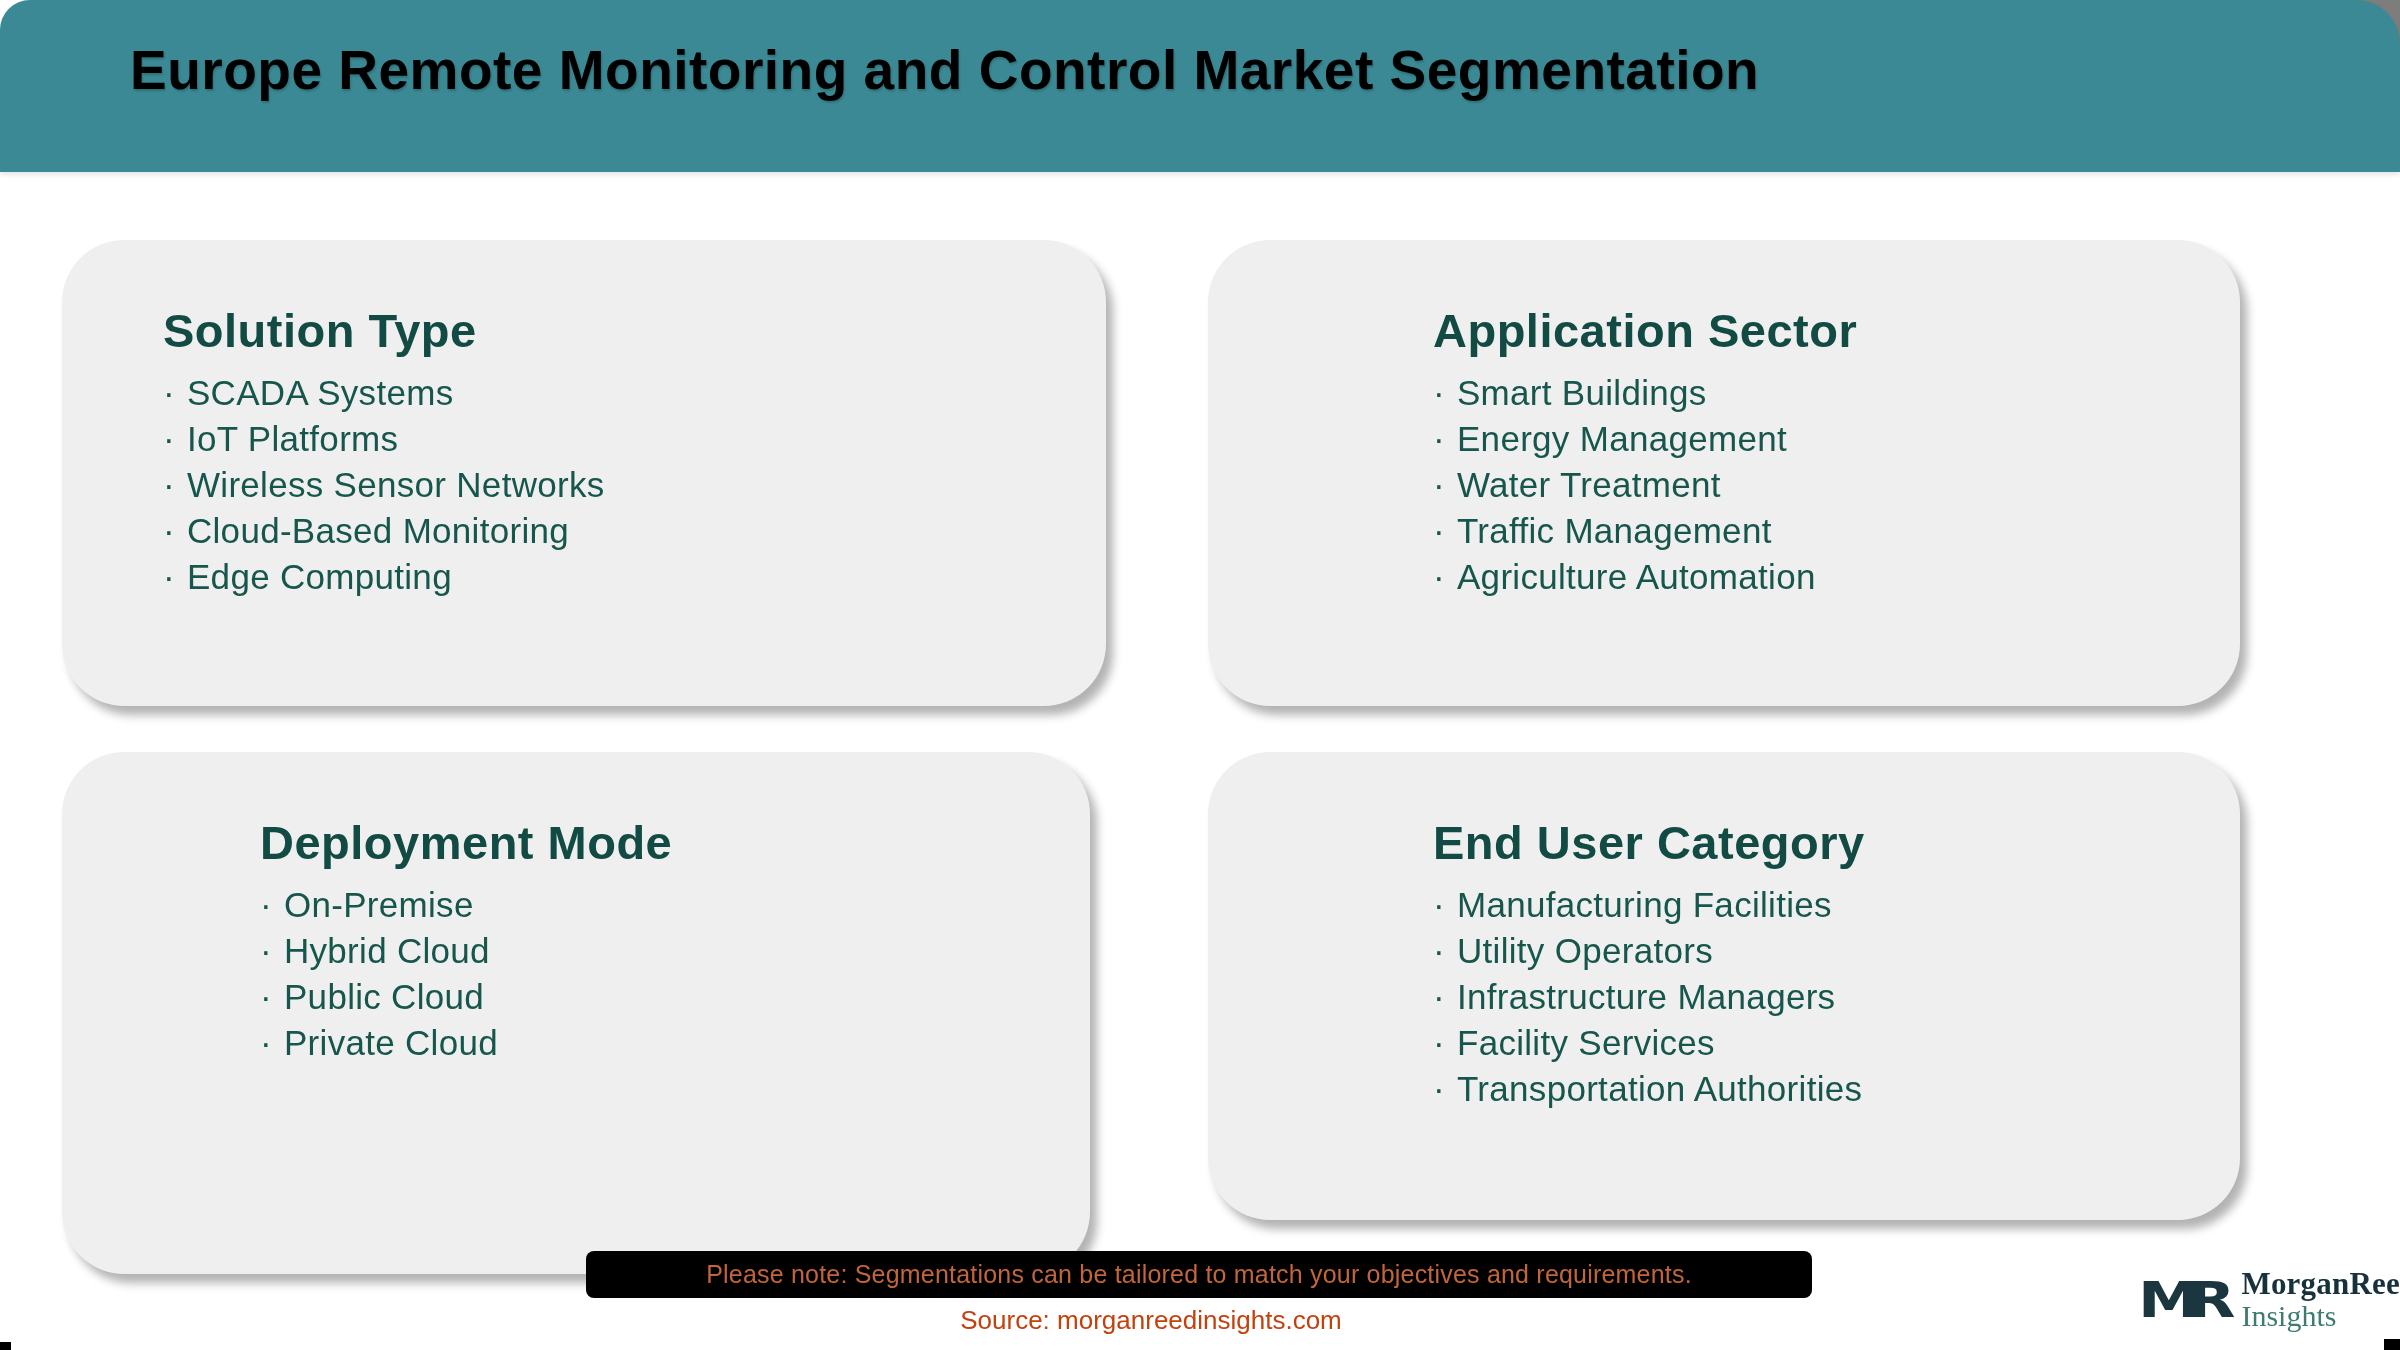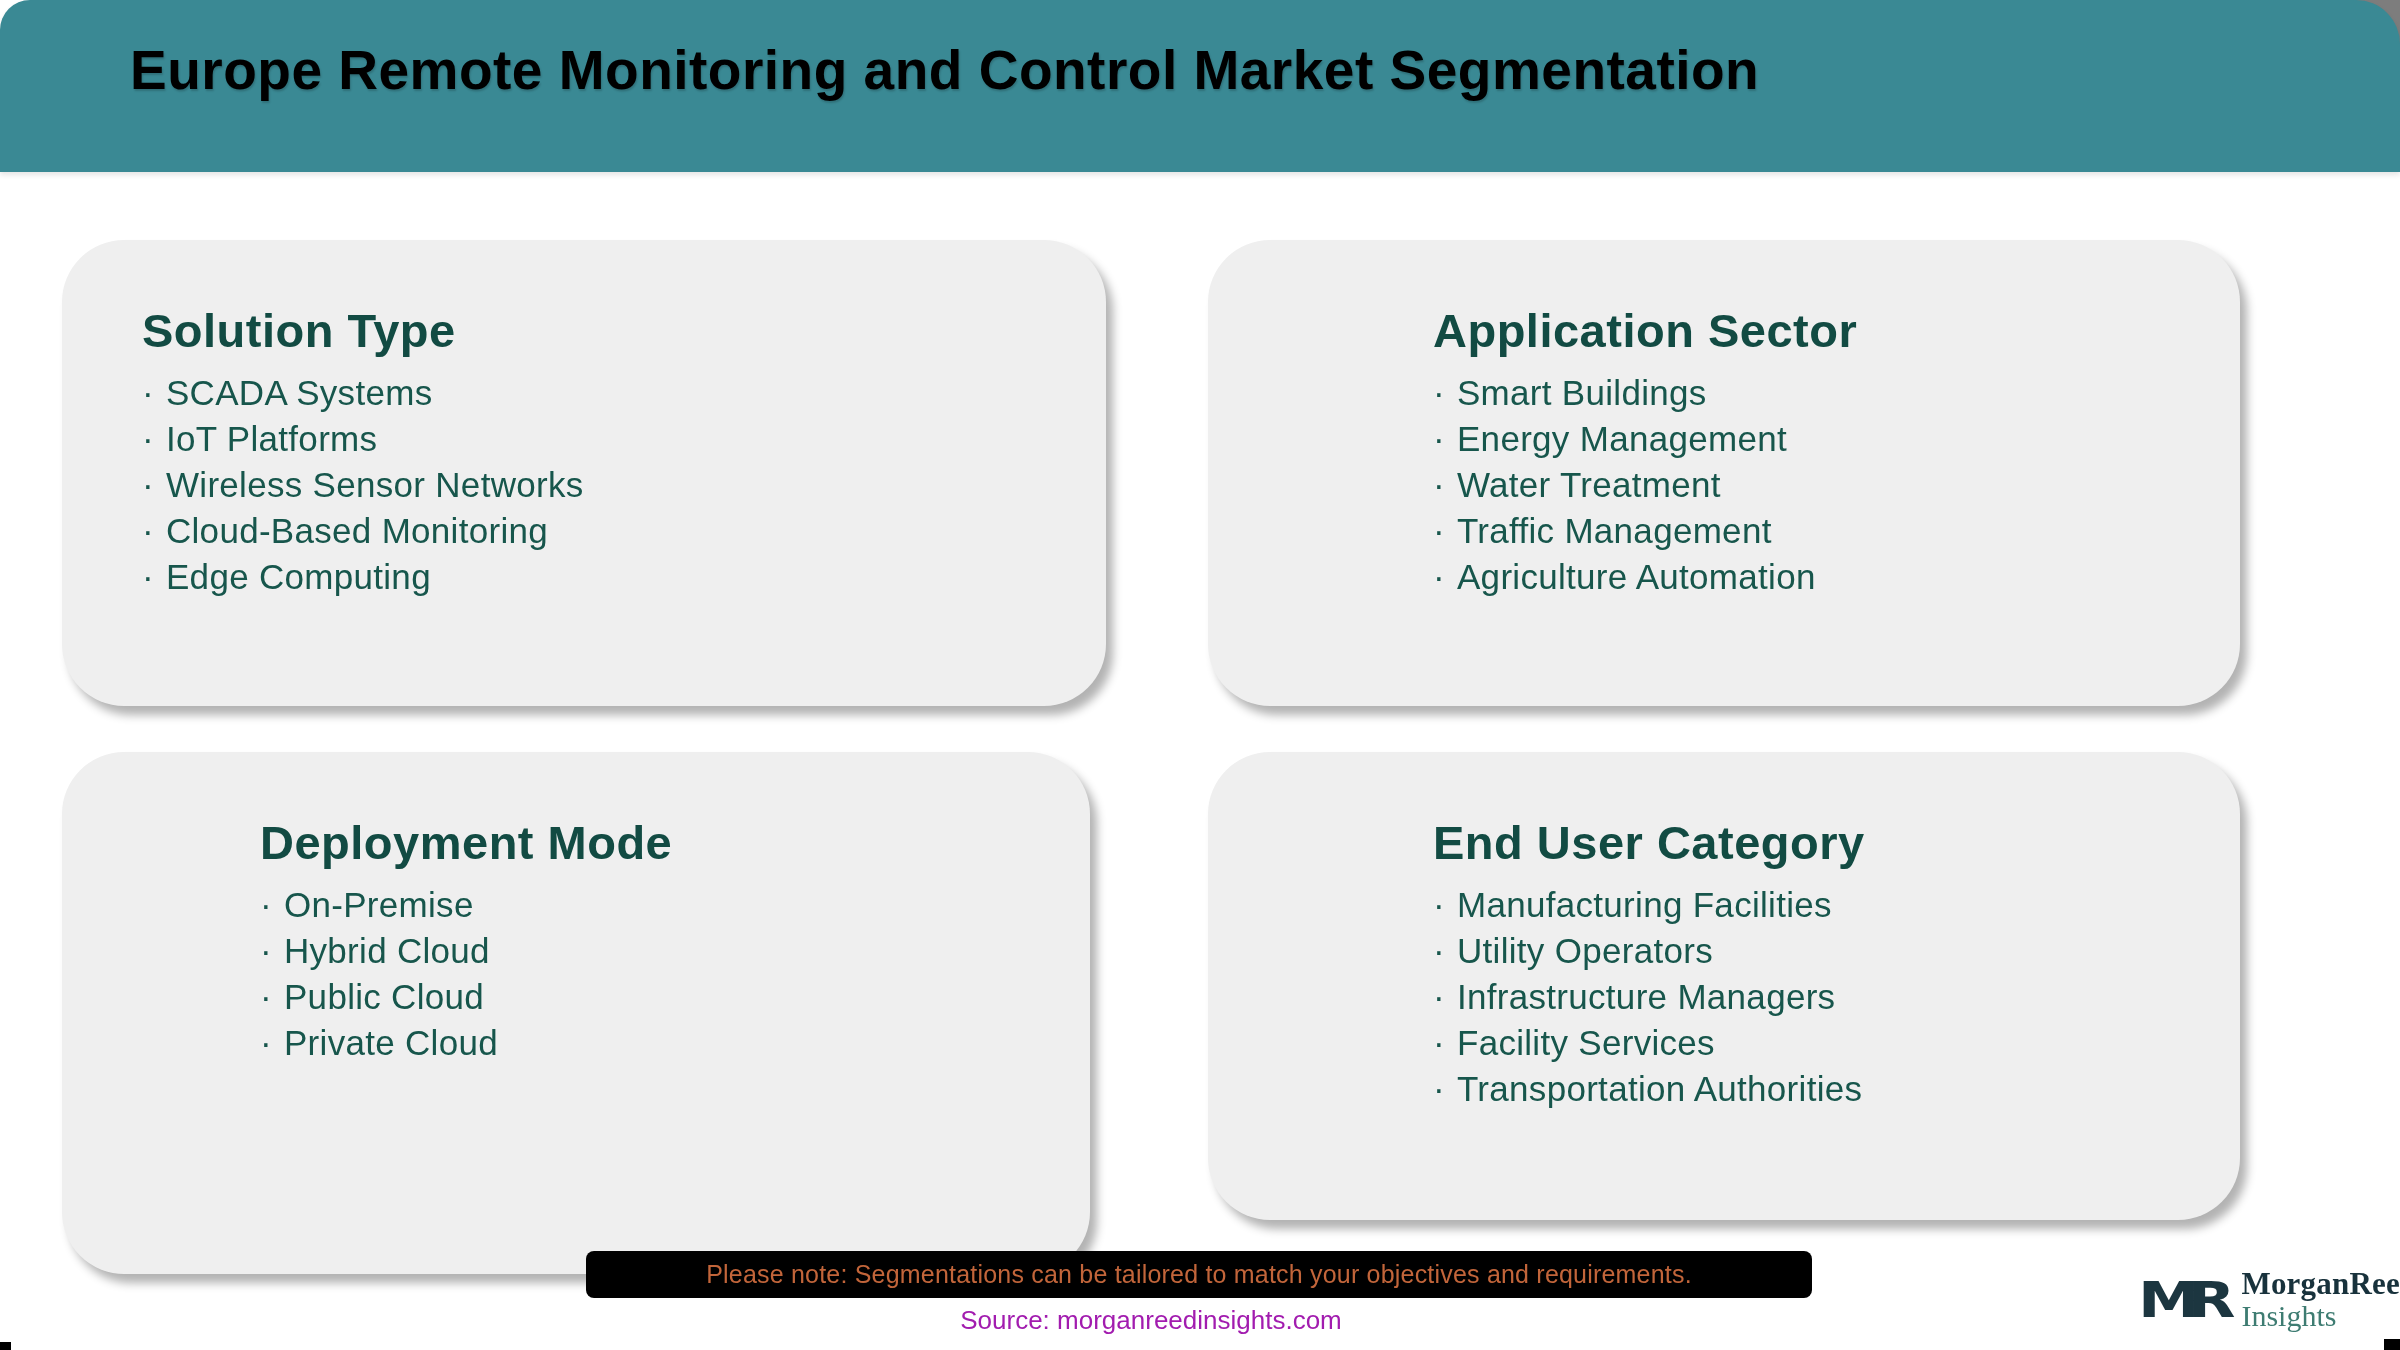"Solution Type" .card.c1 { padding-left: 80px -> 101px }
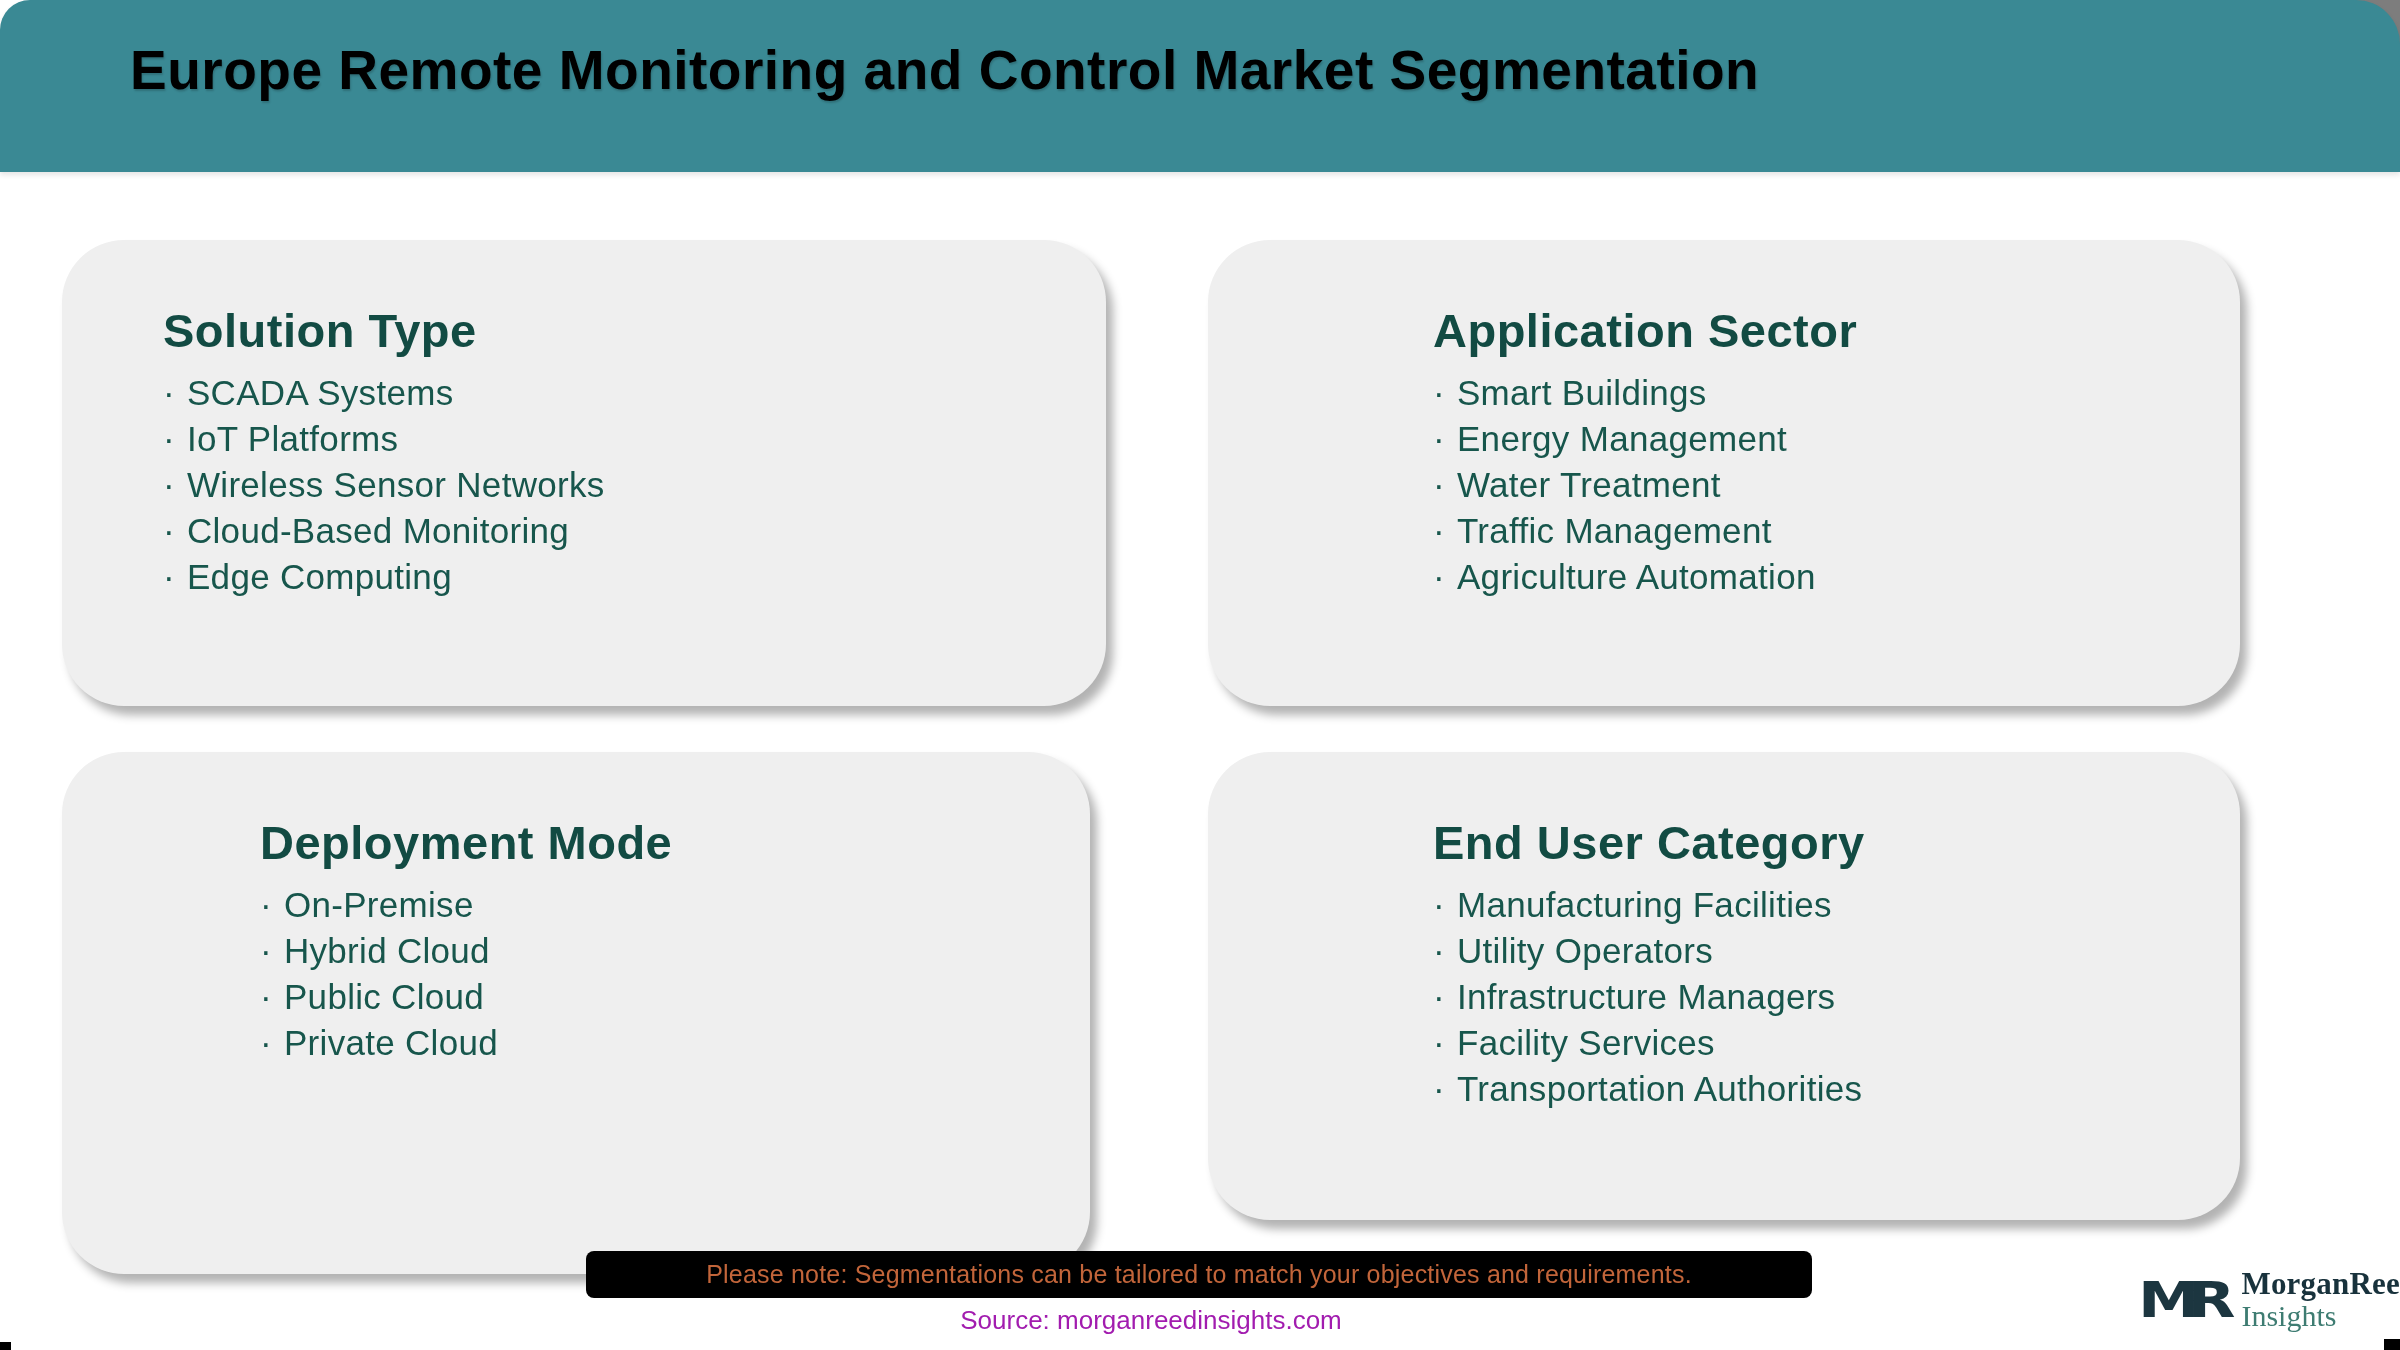"Source: morganreedinsights.com" .source-line { color: #a21caf -> #c2410c }
